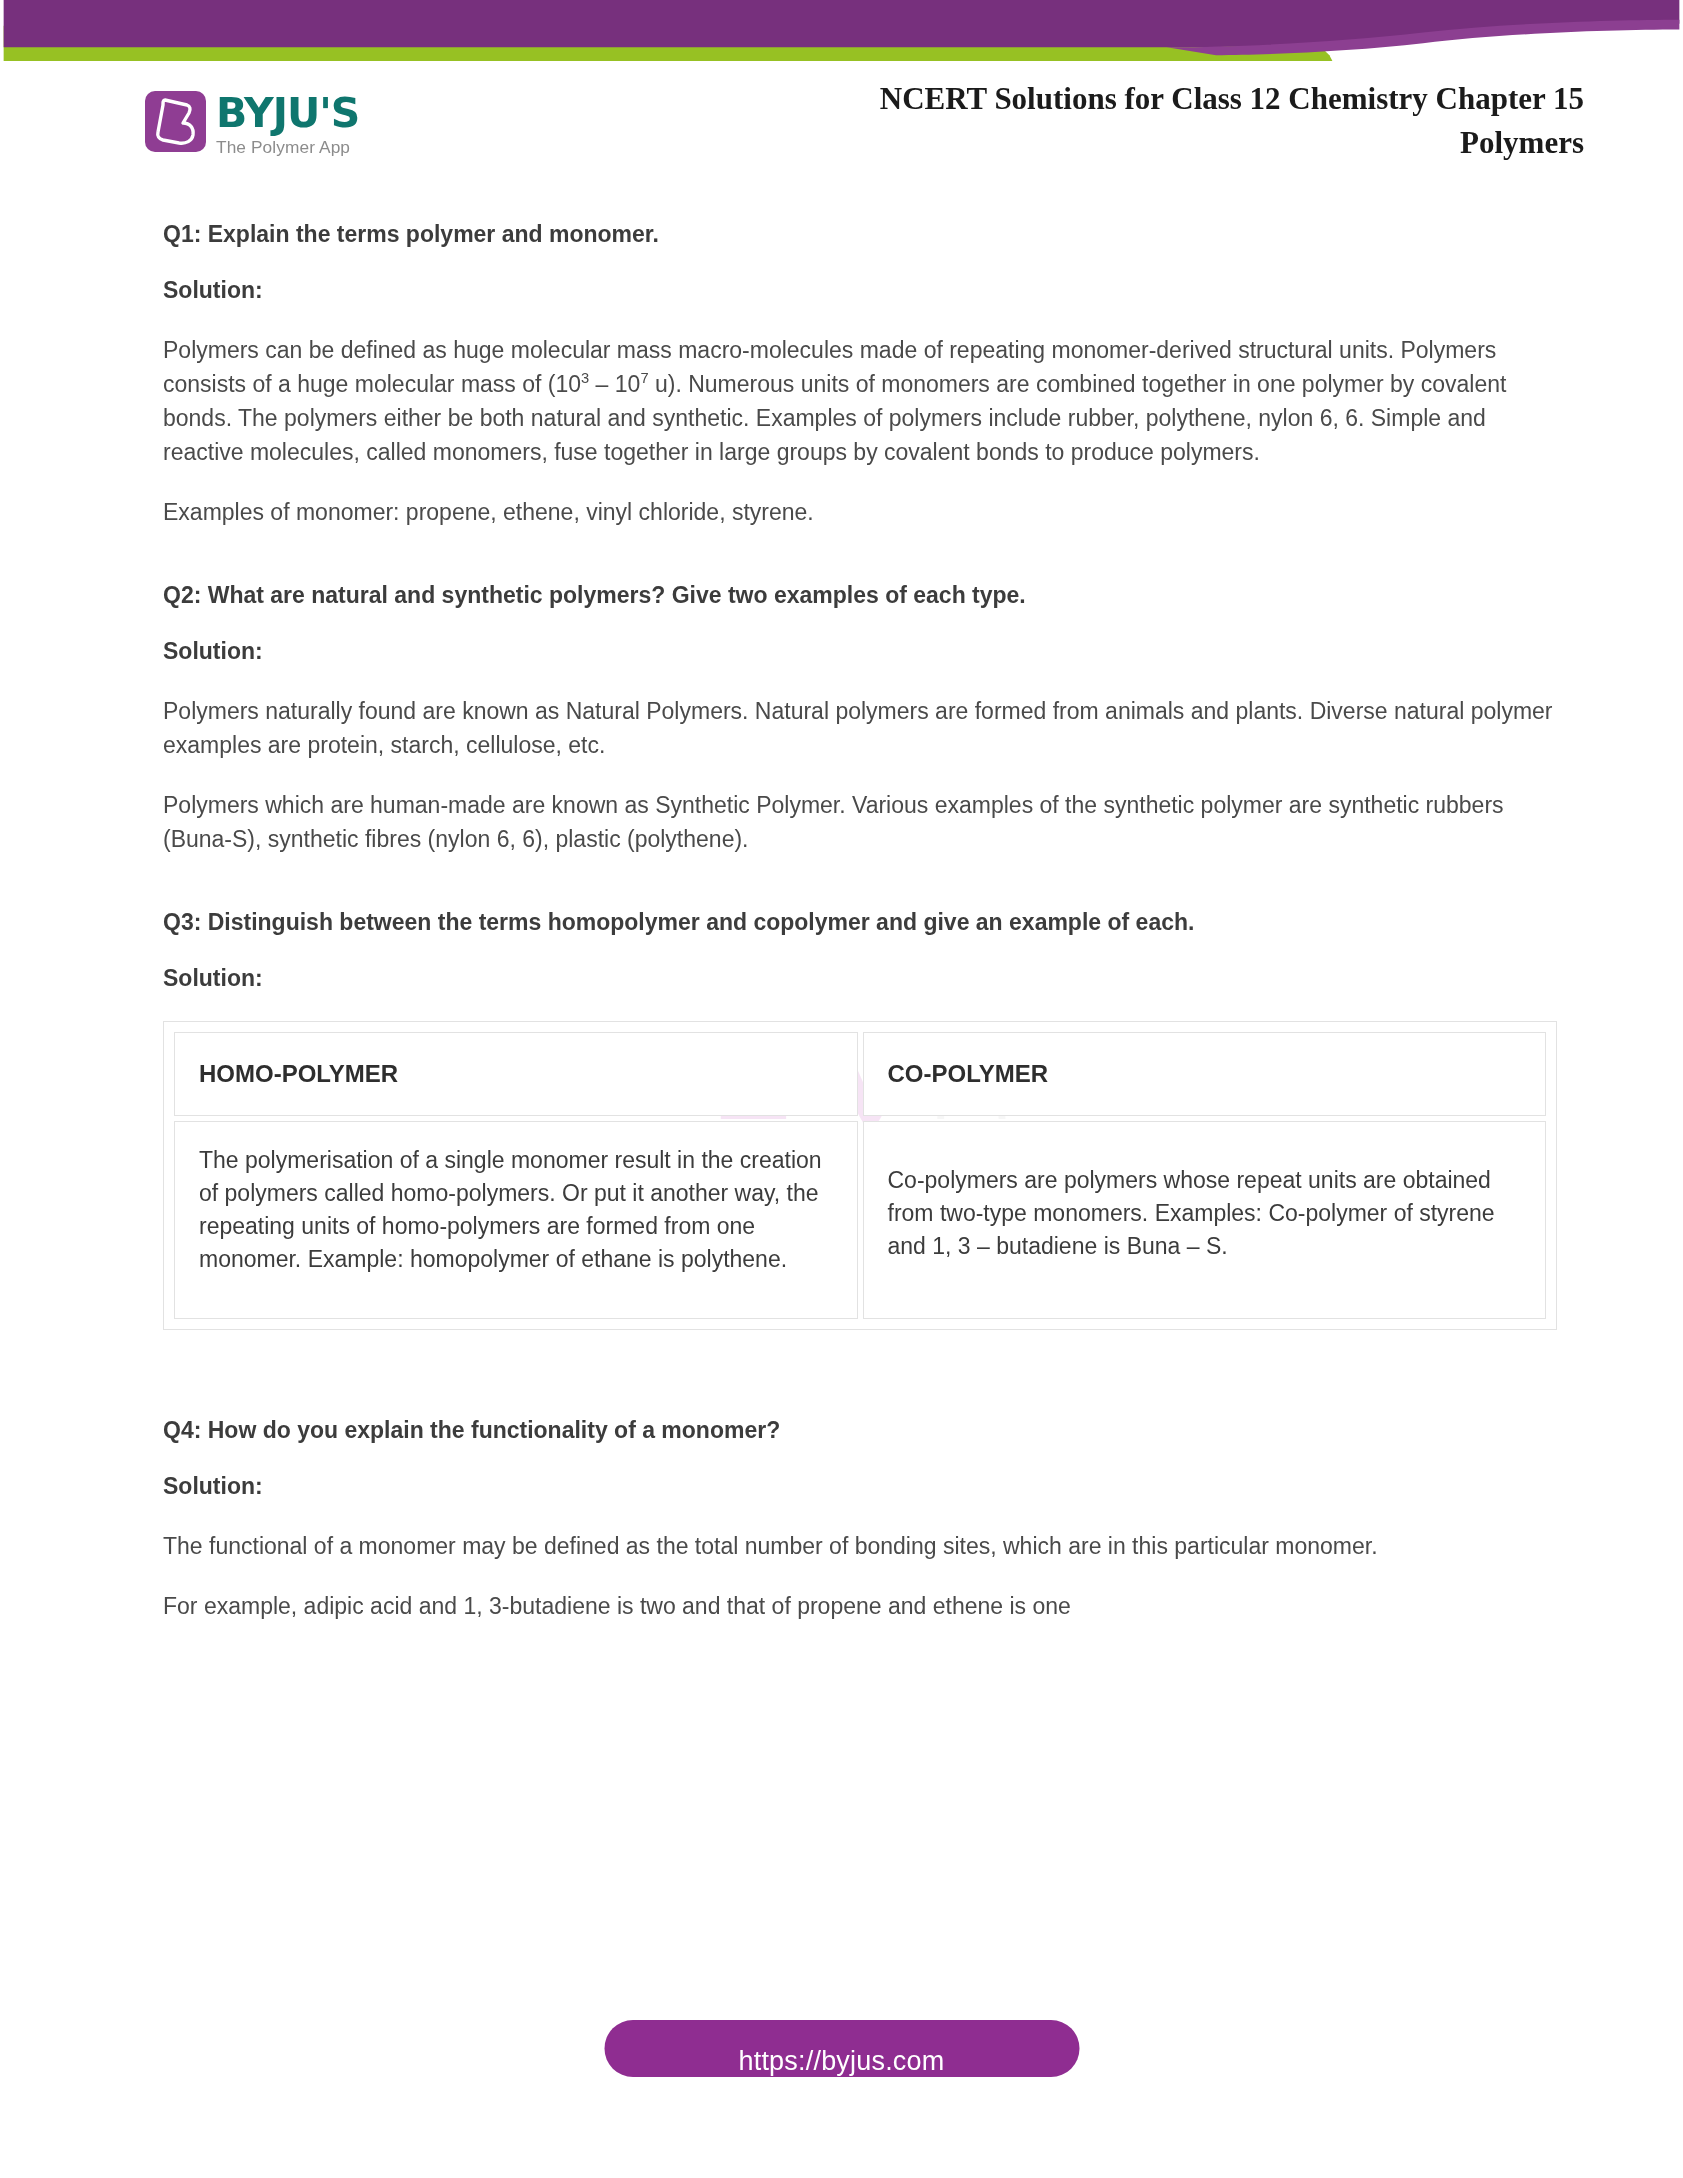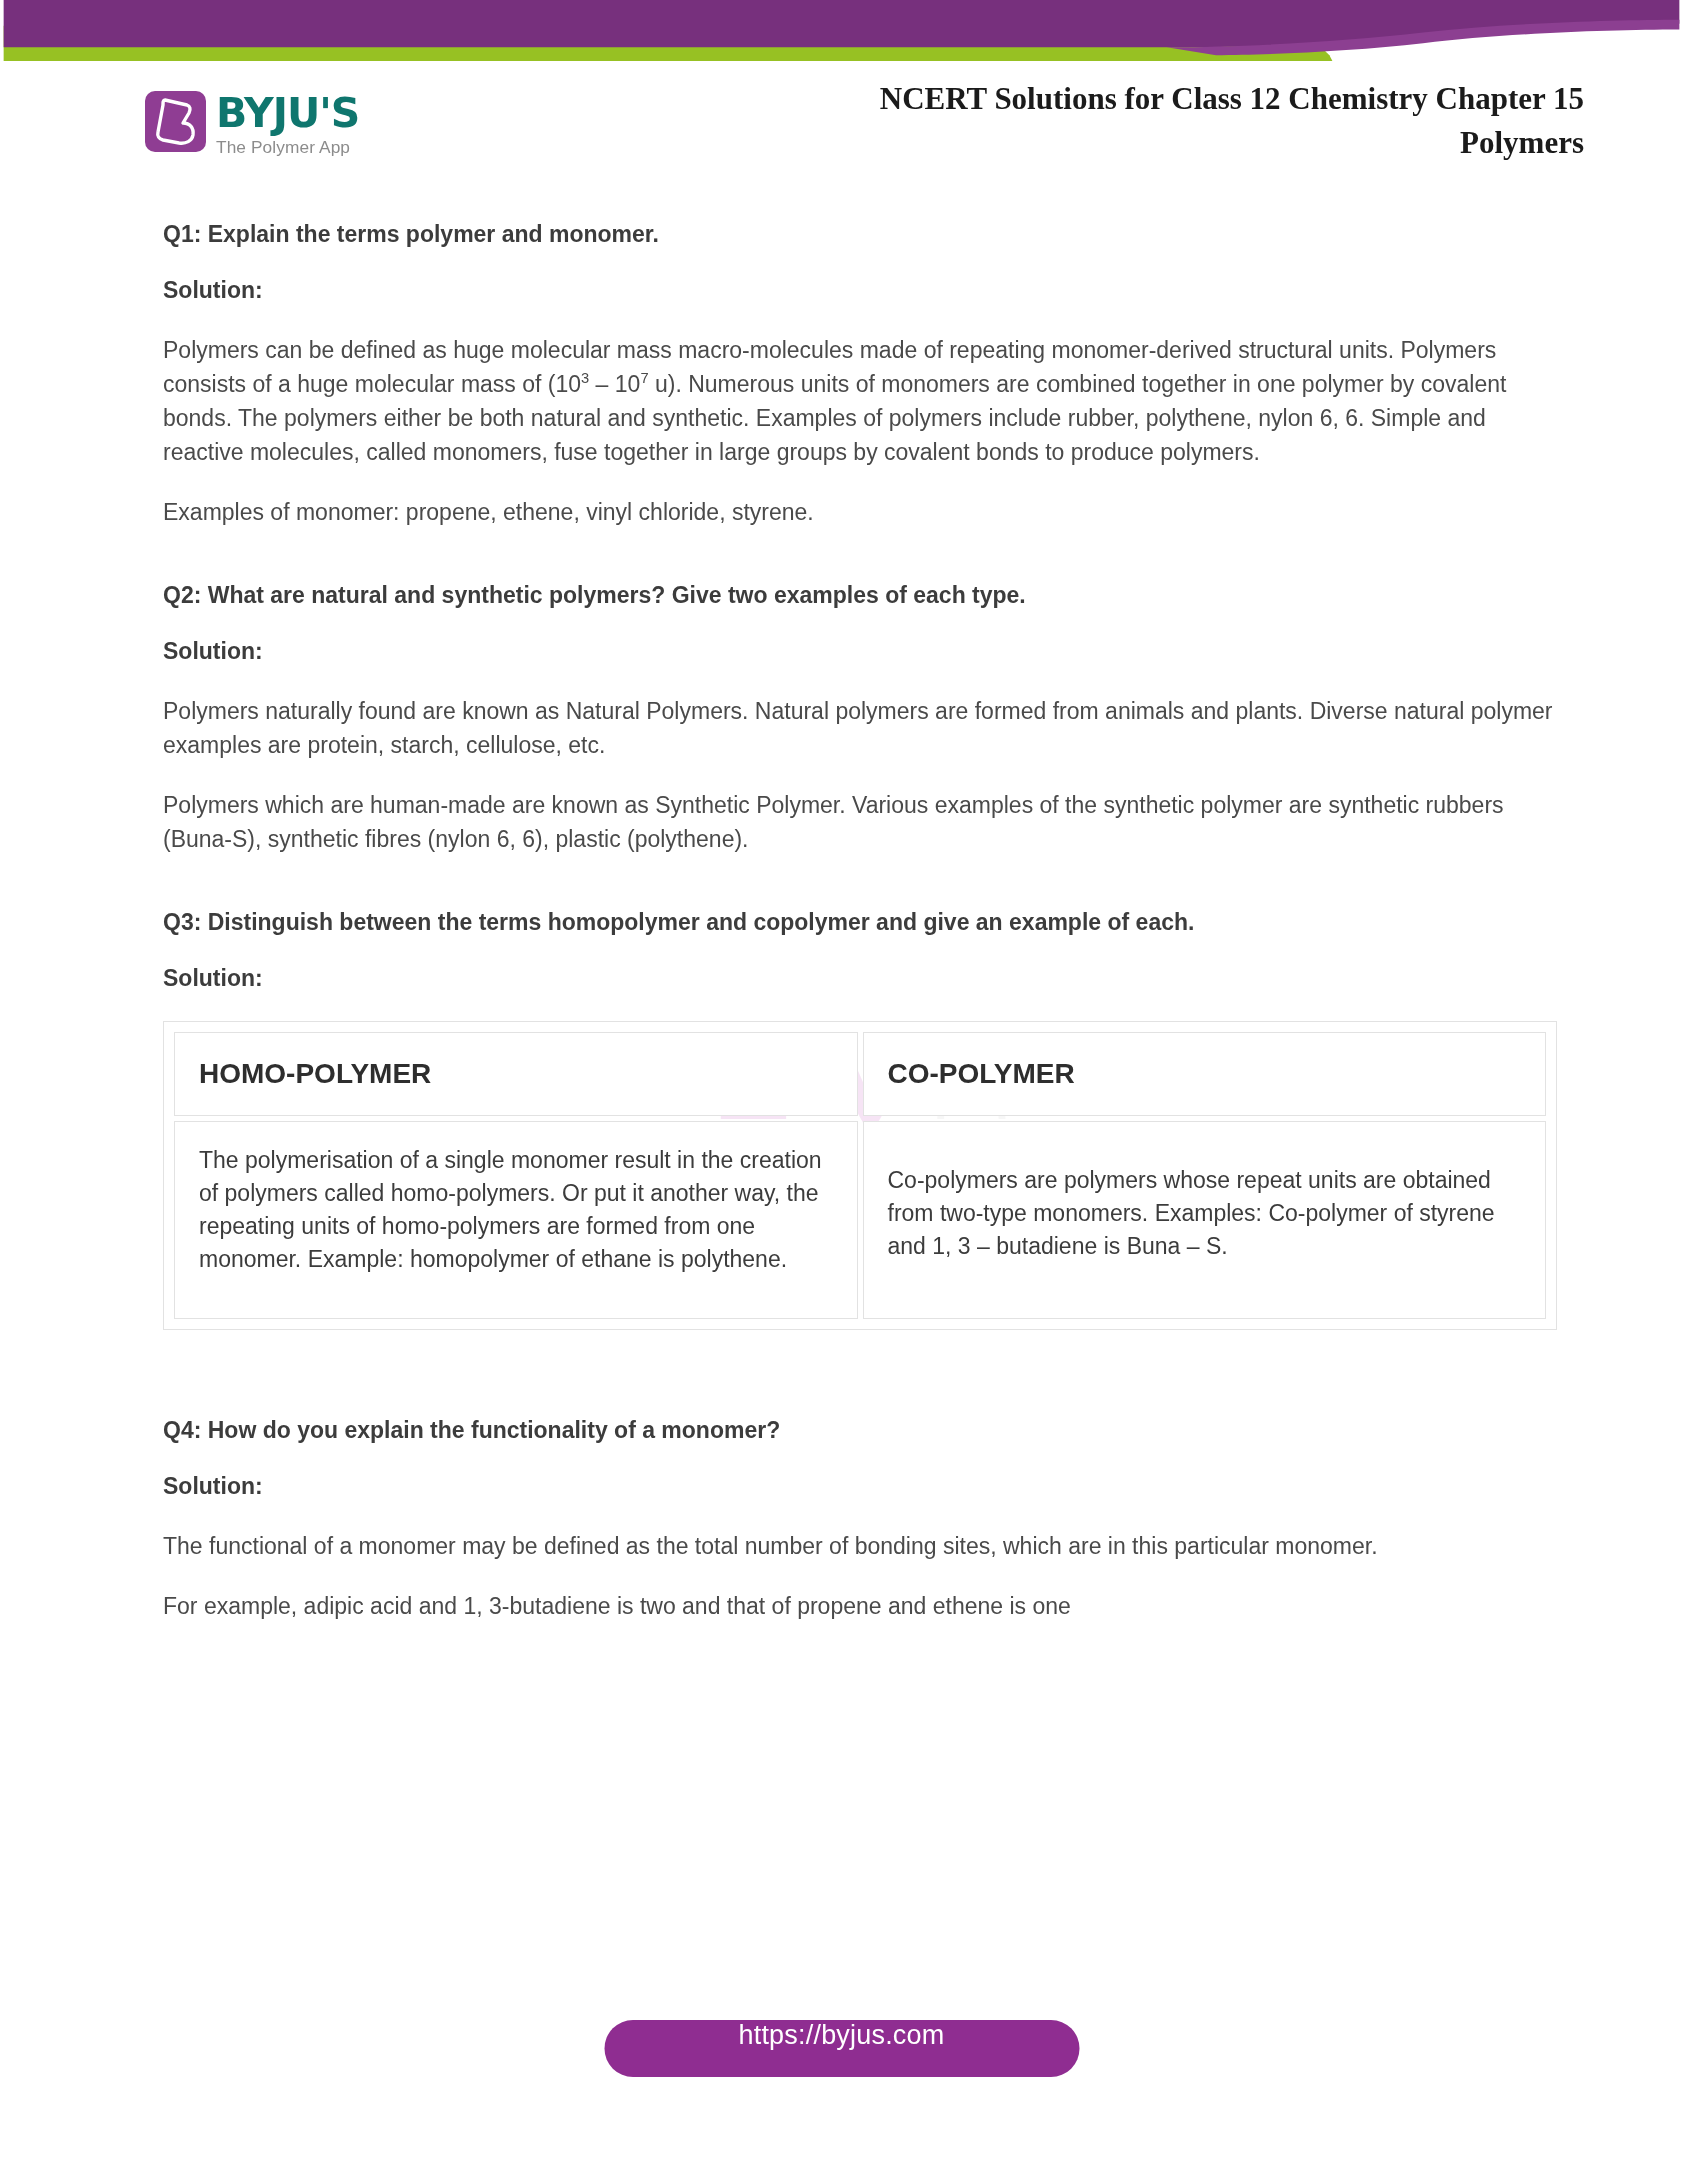"HOMO-POLYMER" .tbl .th-cell { font-size: 28px -> 24px }
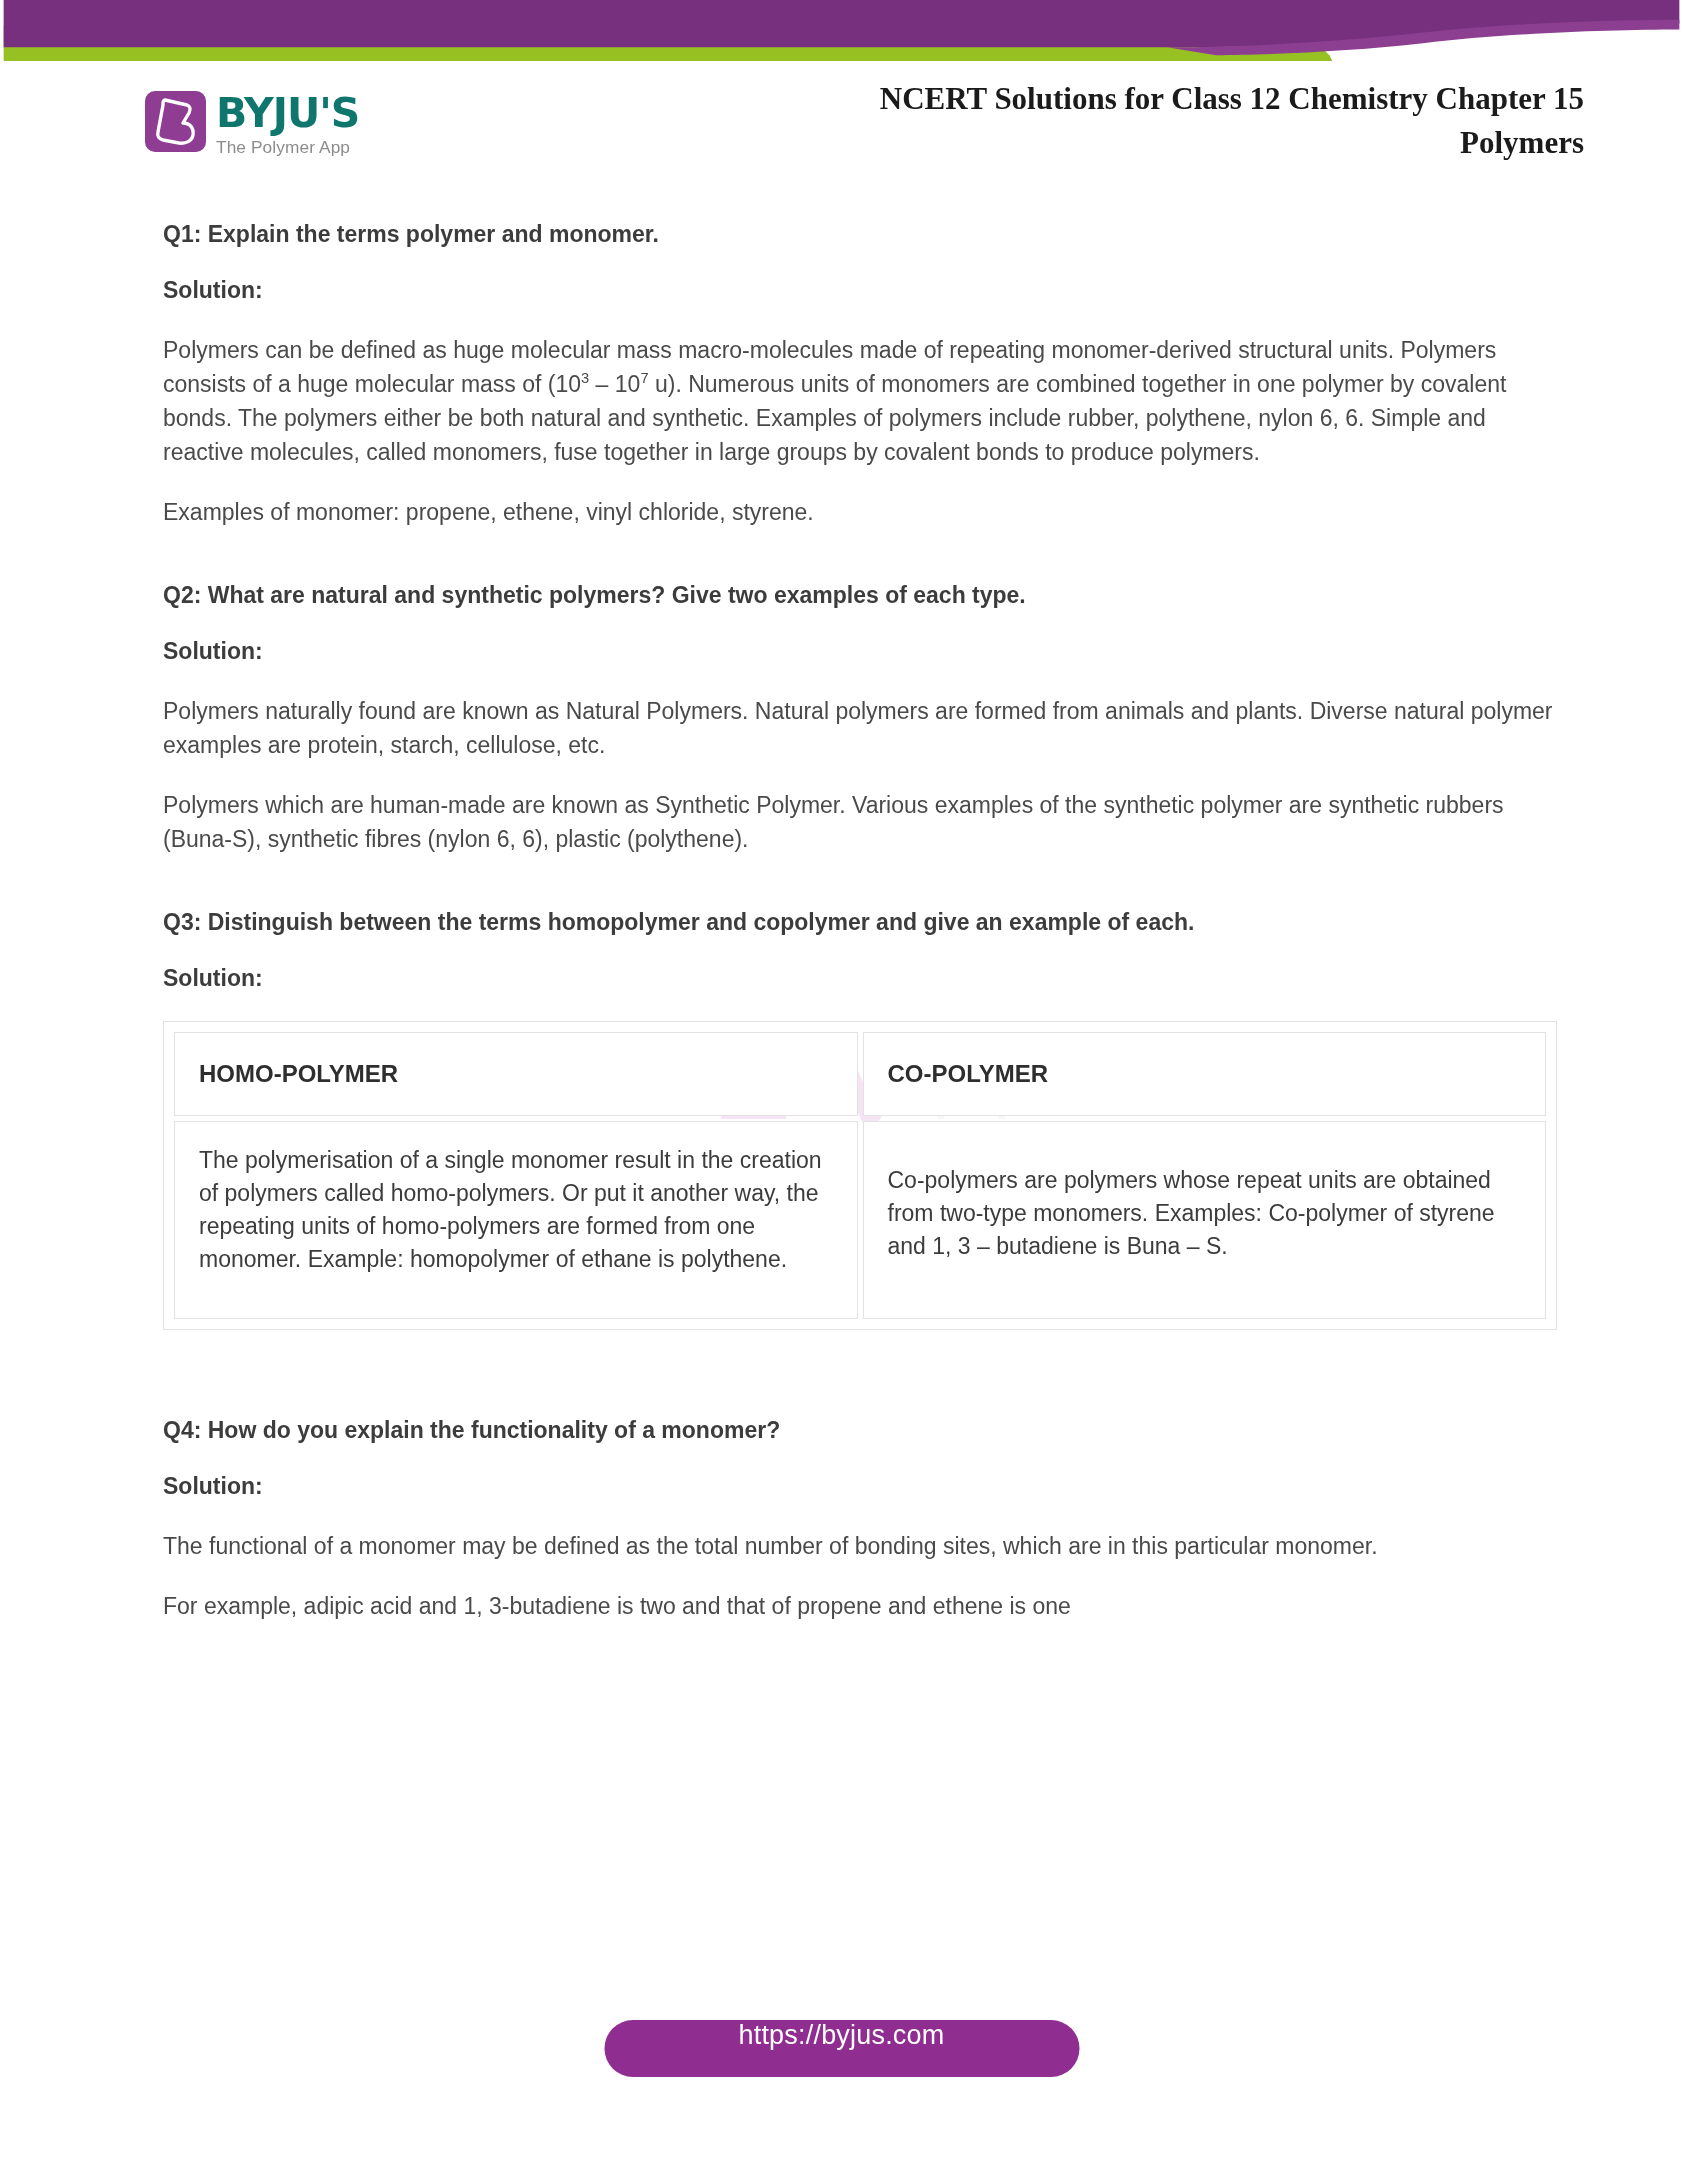"https://byjus.com" .footer-btn { align-items: flex-start -> flex-end }
